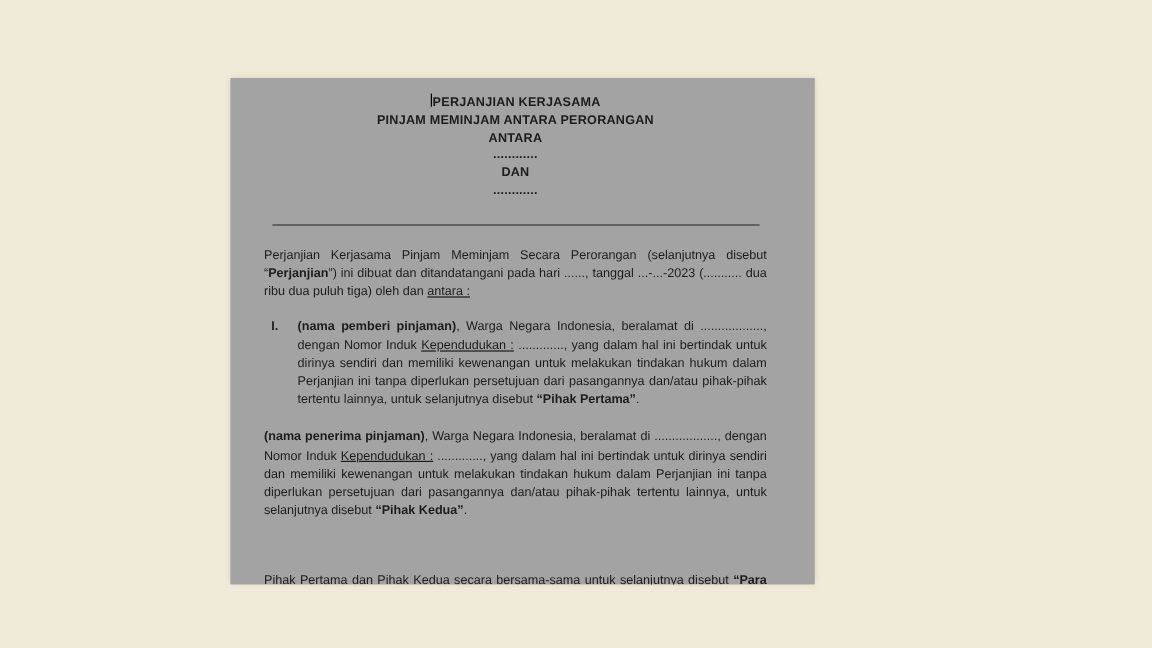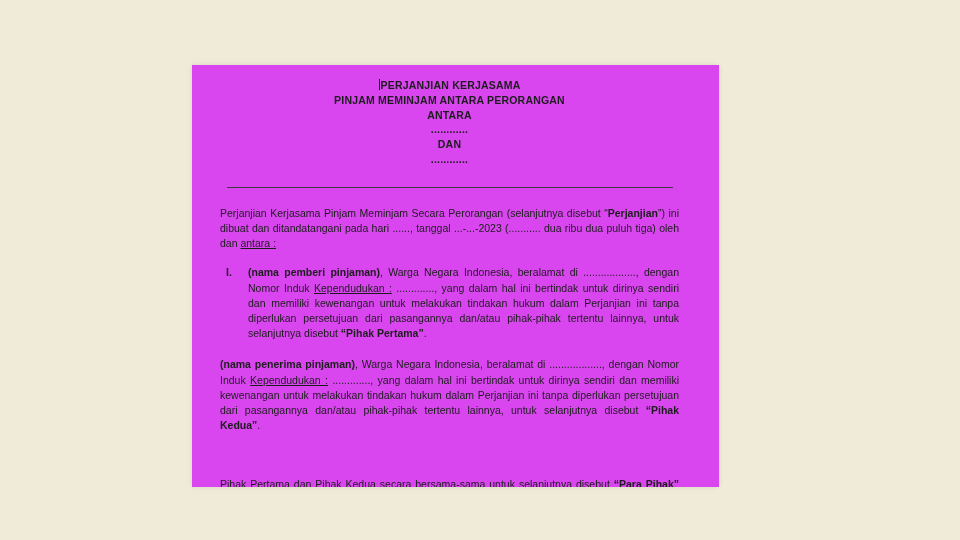"PERJANJIAN KERJASAMA" .page { background: #d946ef -> #a3a3a3; width: 527px -> 487px }
